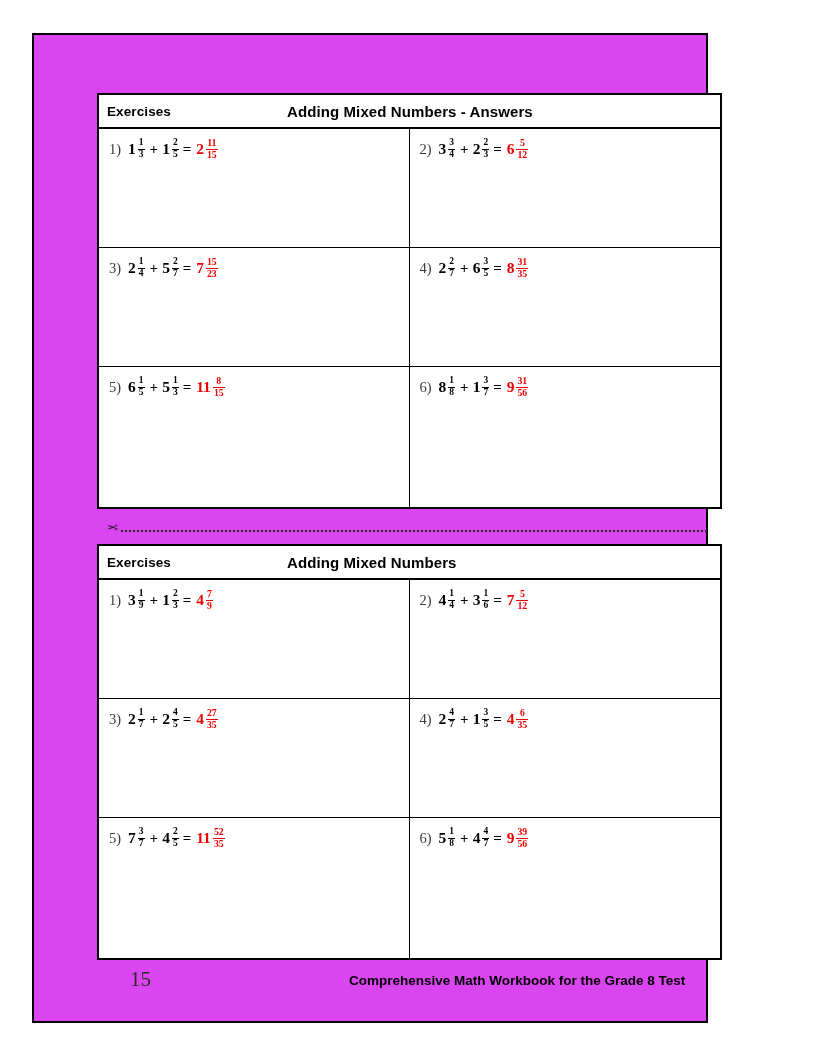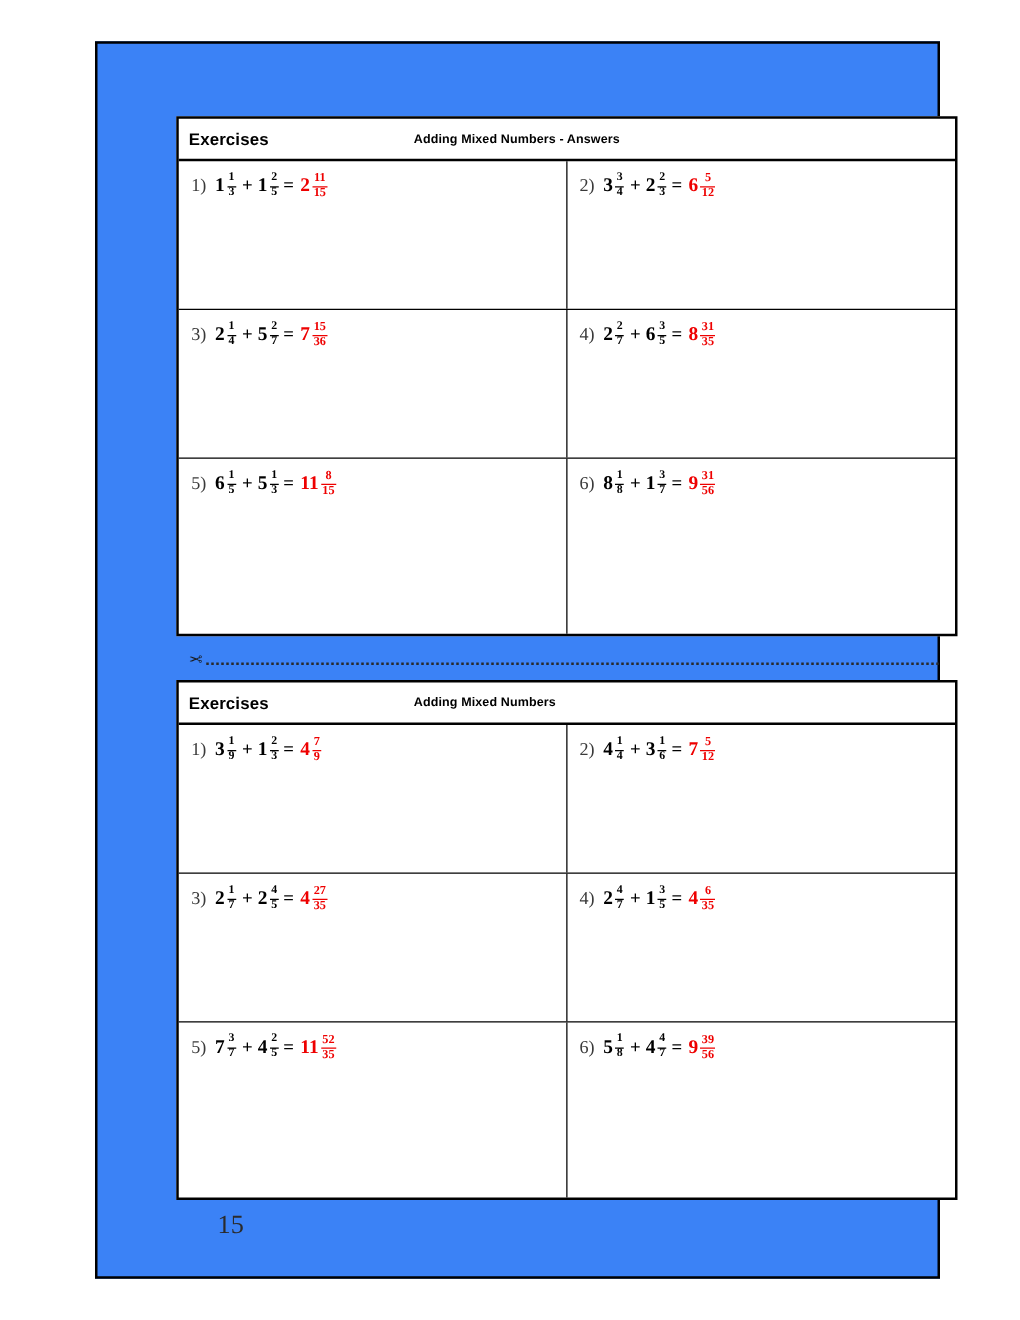"Exercises" .page-sheet { background: #3b82f6 -> #d946ef; margin-left: 44px -> none }
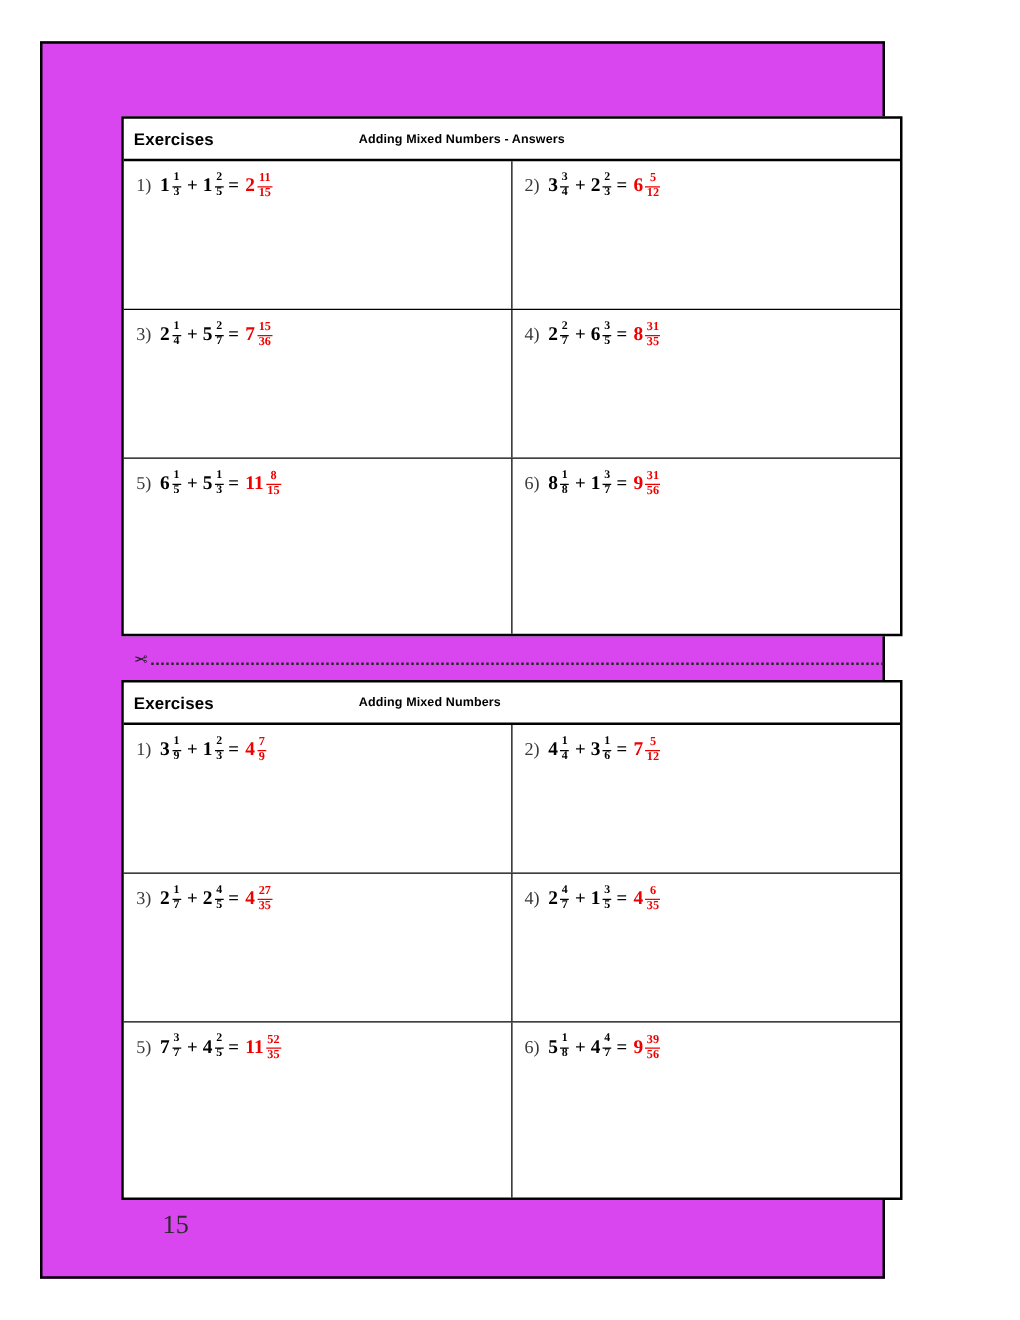"Adding Mixed Numbers - Answers" .ws-header .hdr-title { font-size: 10px -> 15px }
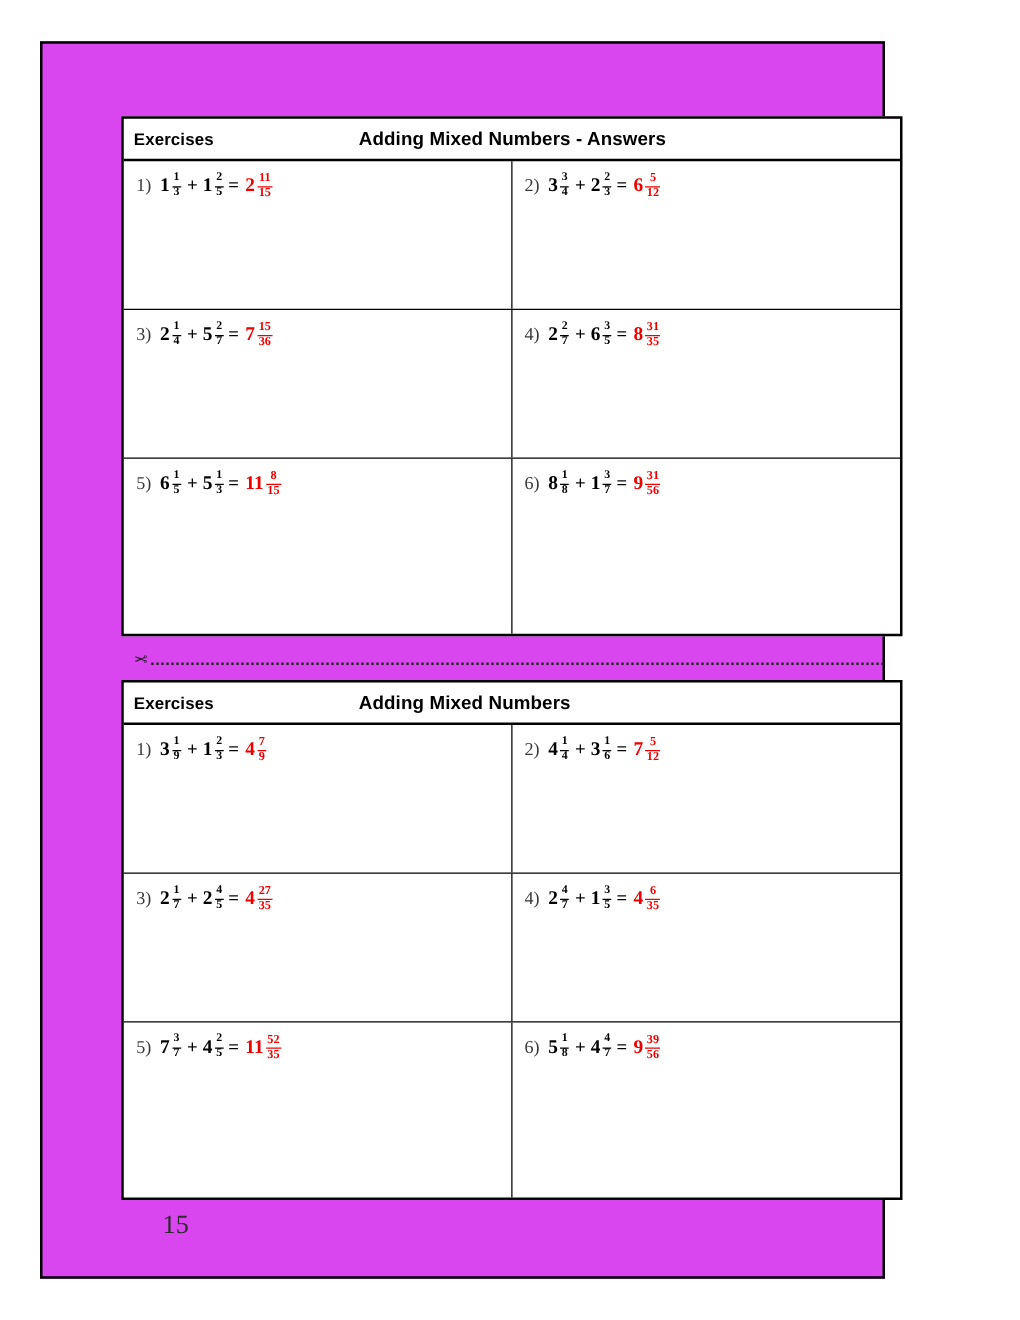"36" span.den { text: 36 -> 23 }
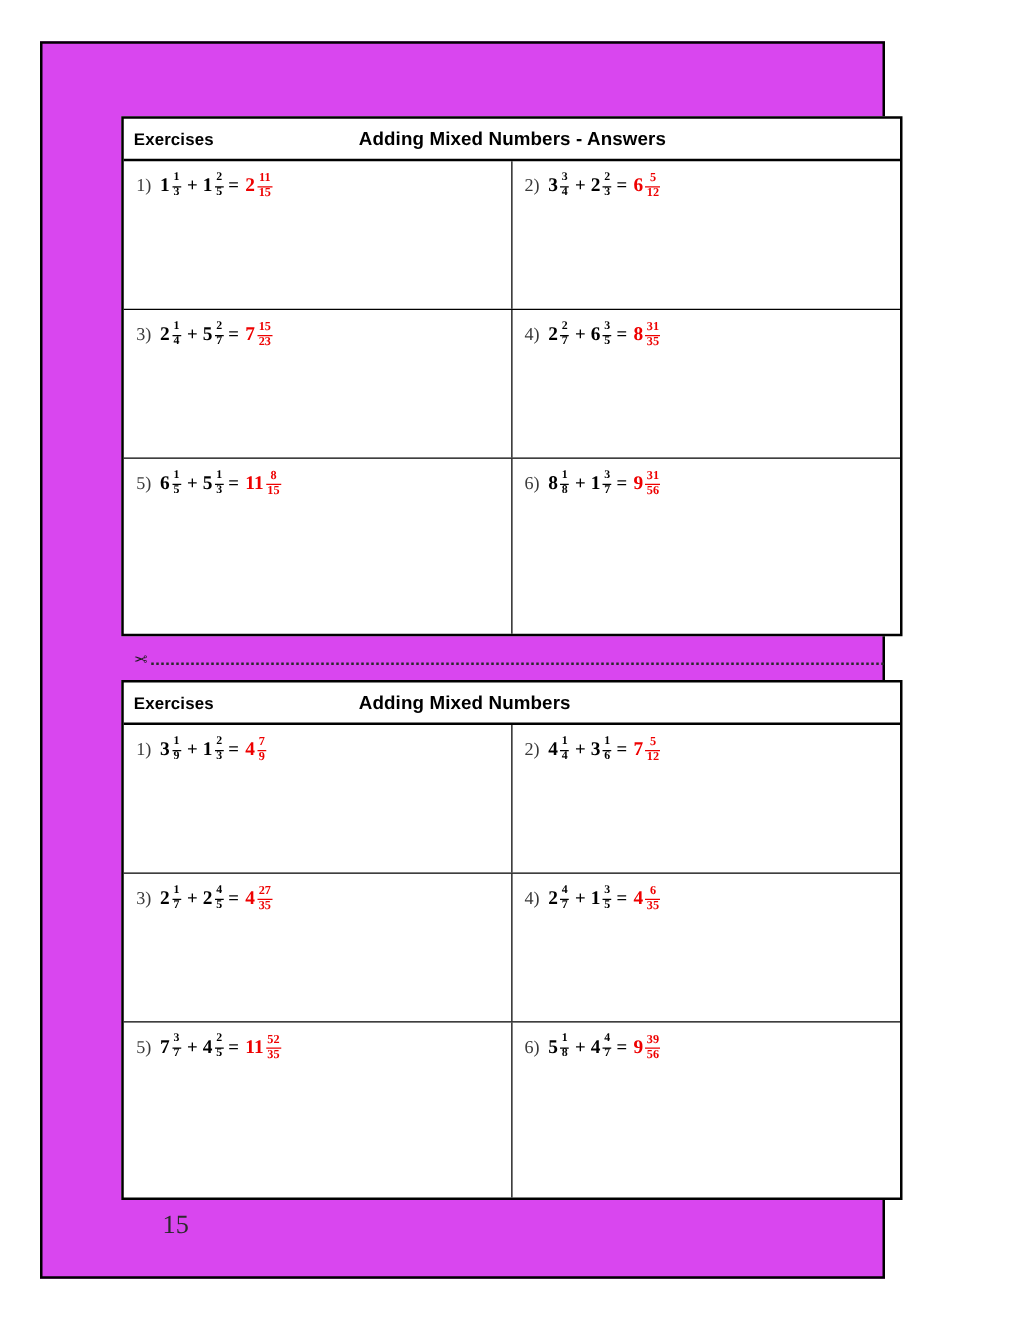"Comprehensive Math Workbook for the" span.footer-title { html: none -> <span>Comprehensive Math Workbook for the Grade 8 Test</span> }
